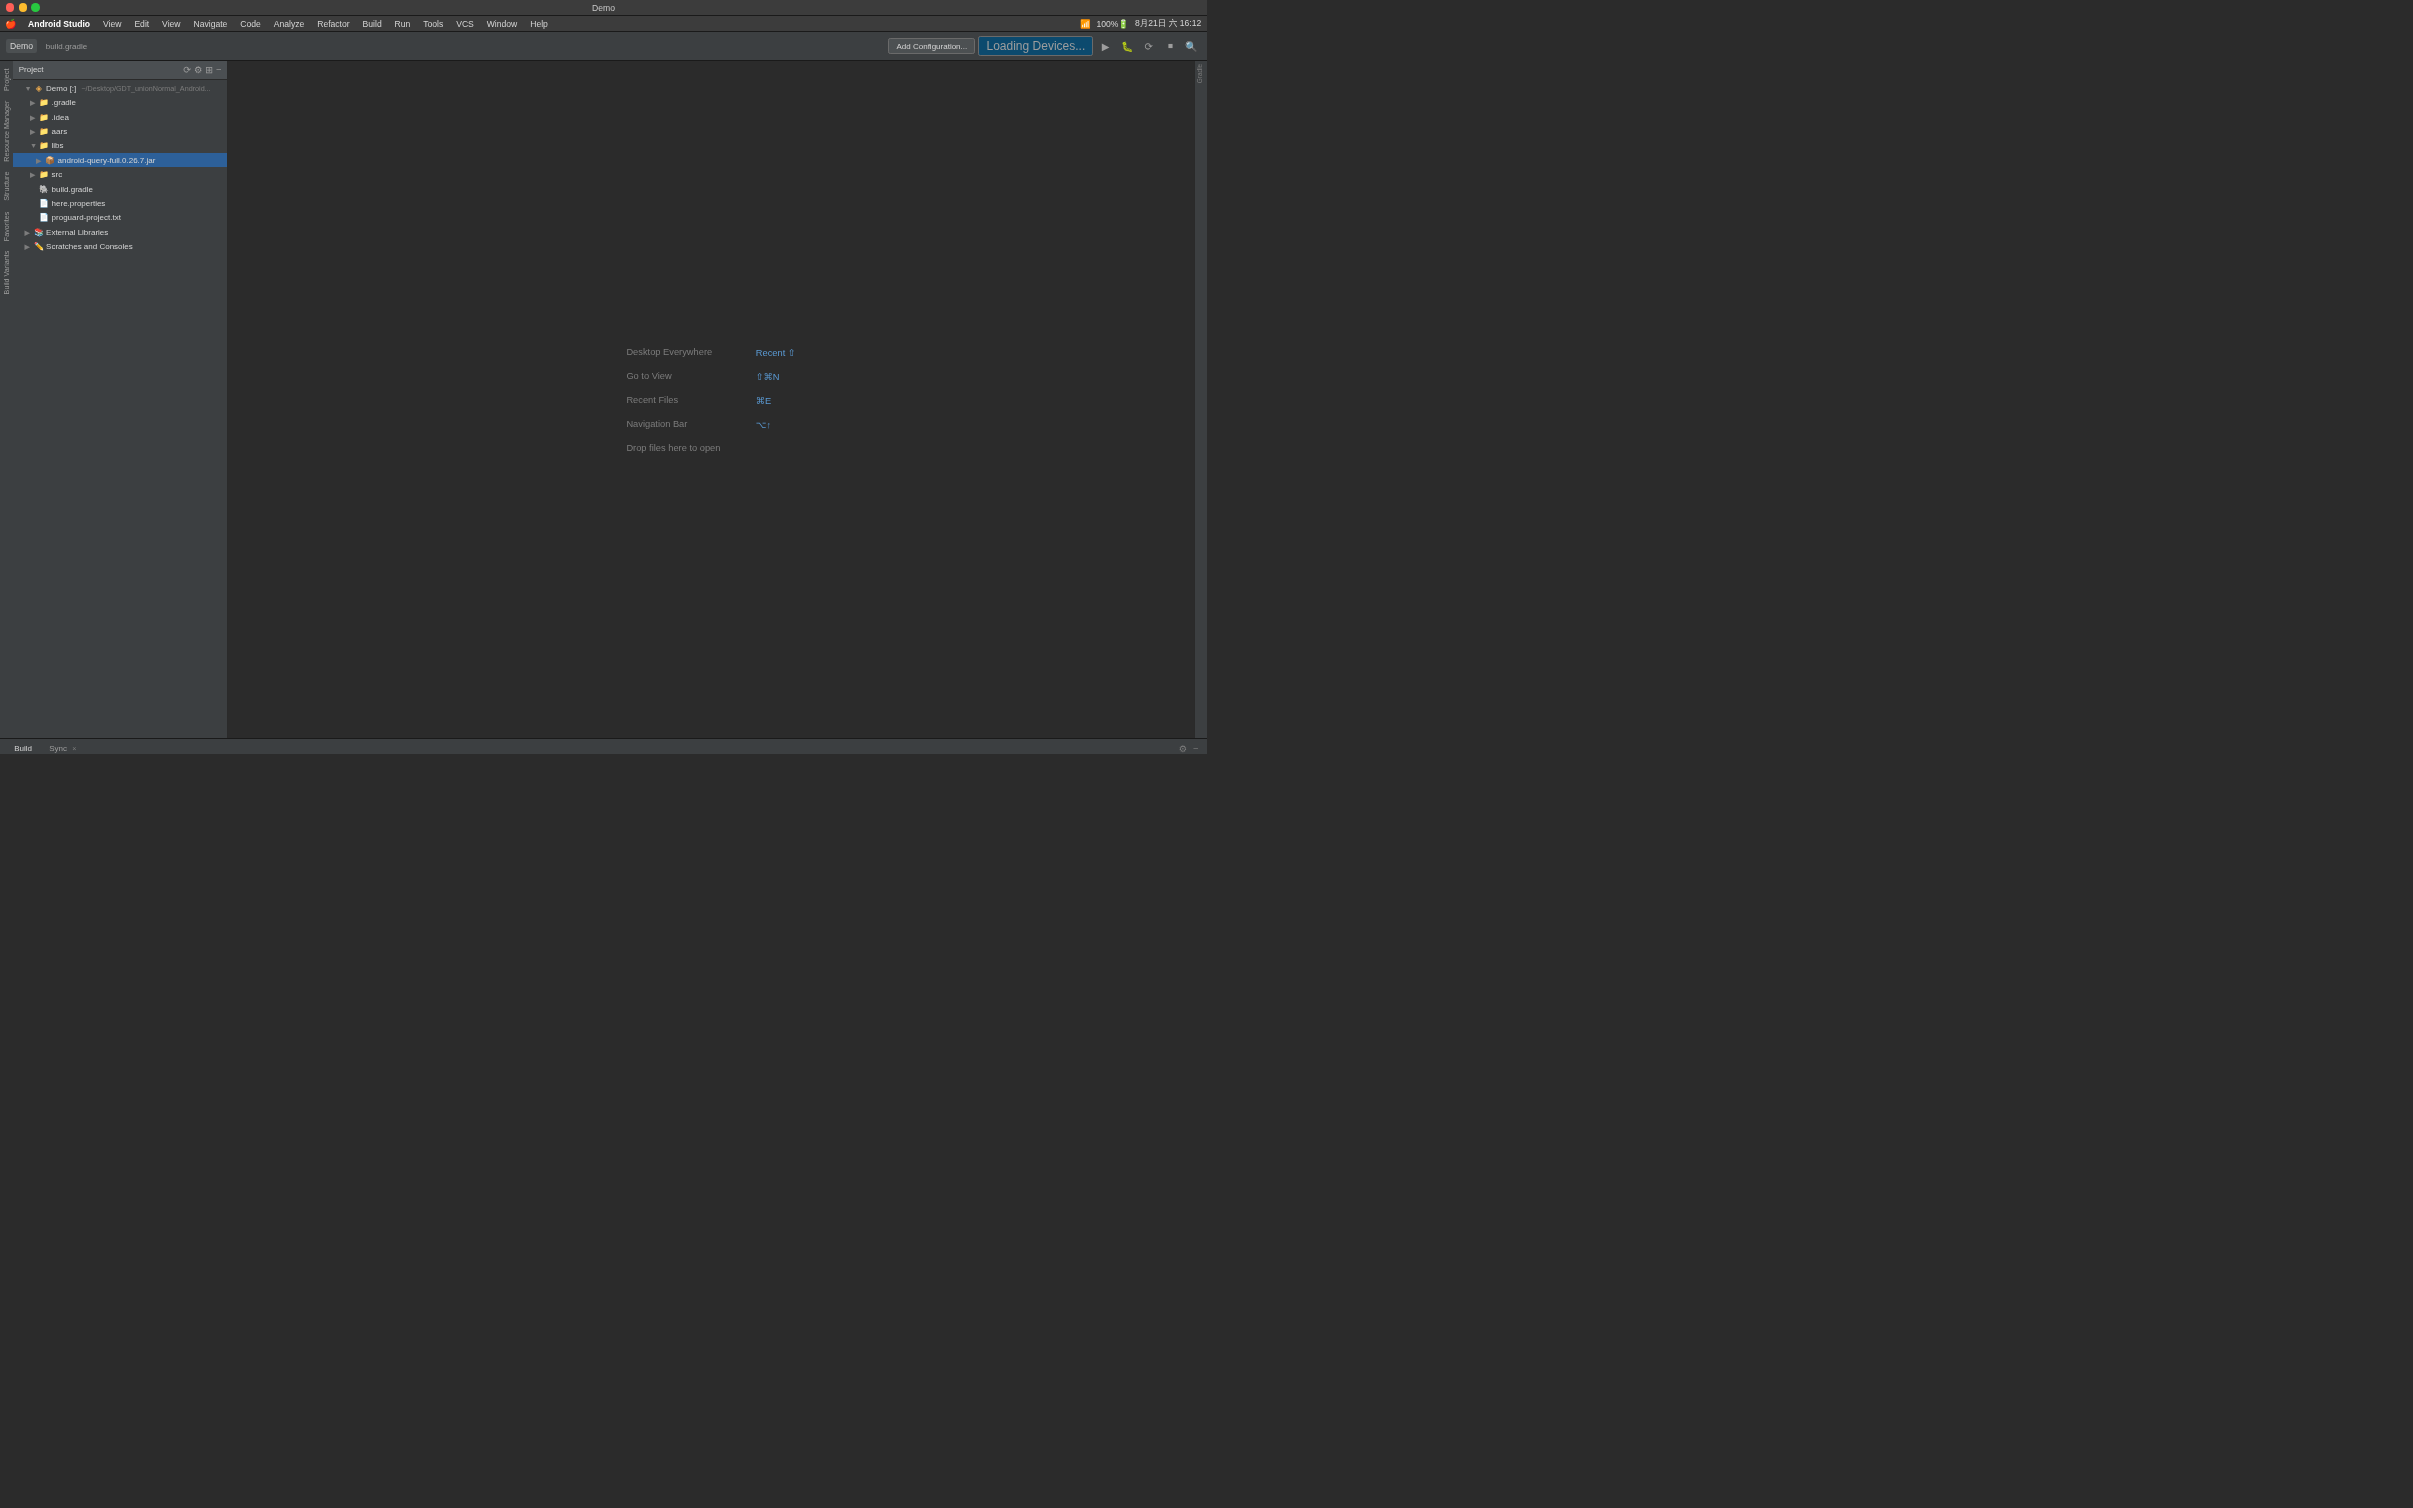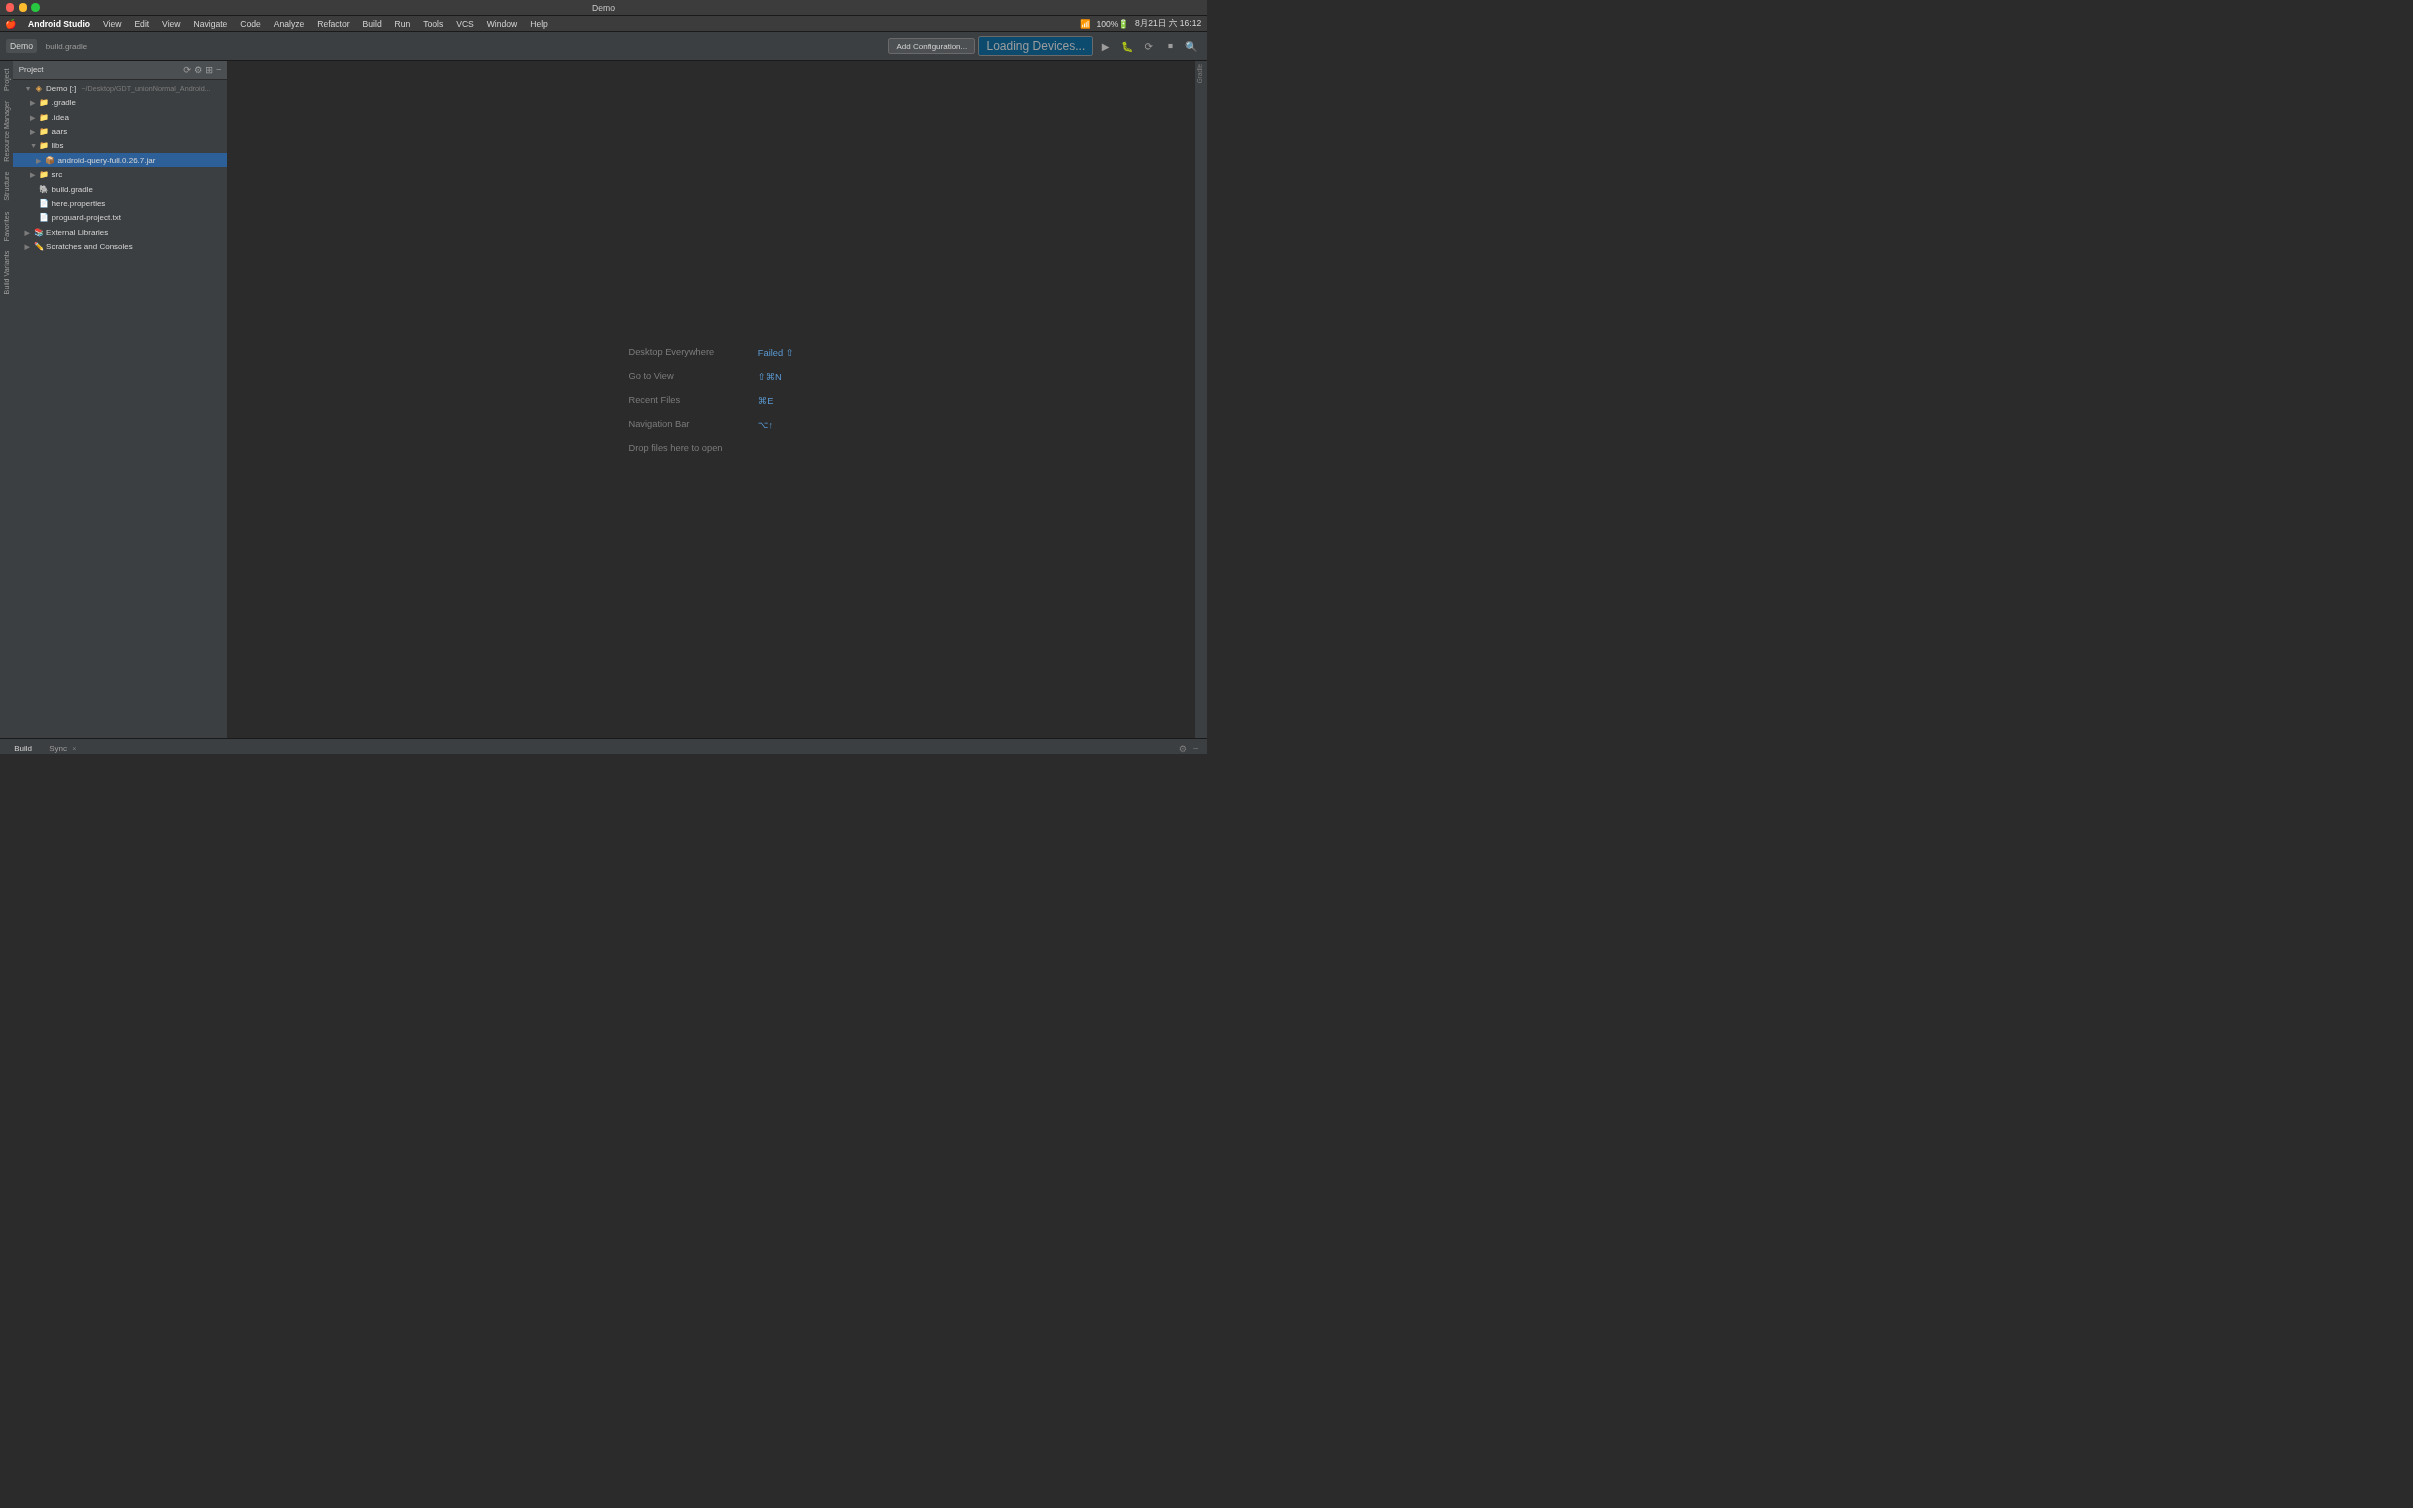"Failed ⇧" span.hint-shortcut { text: Failed -> Recent }
